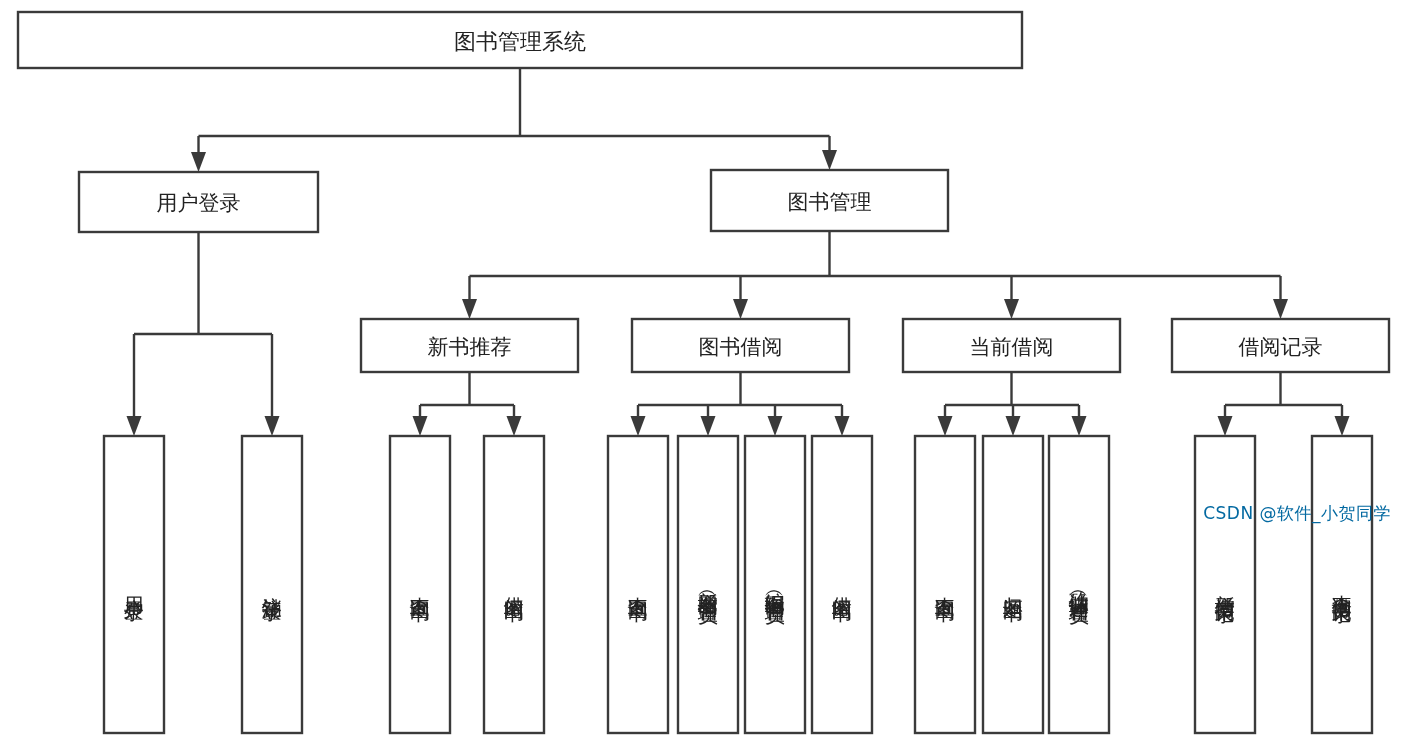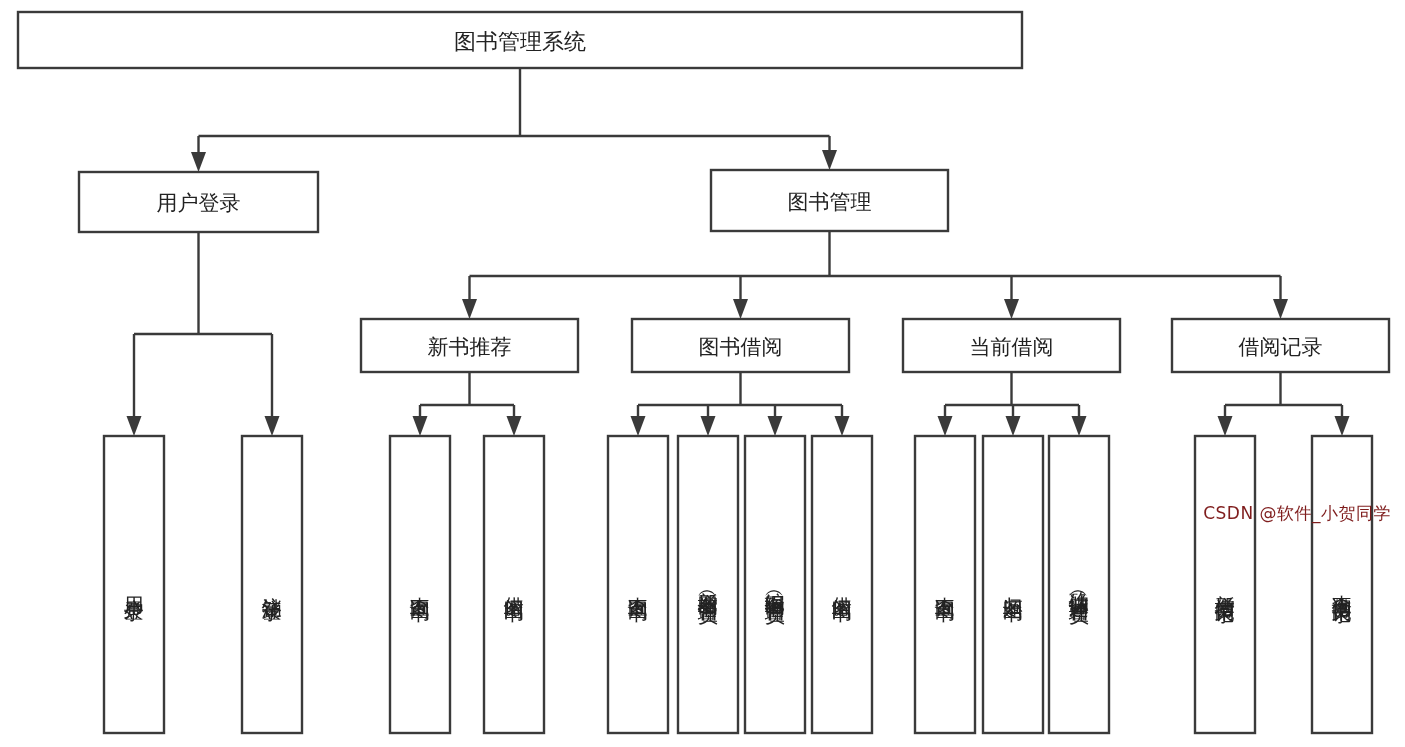"CSDN @软件_小贺同学" .watermark { color: #7f1d1d -> #0369a1 }
